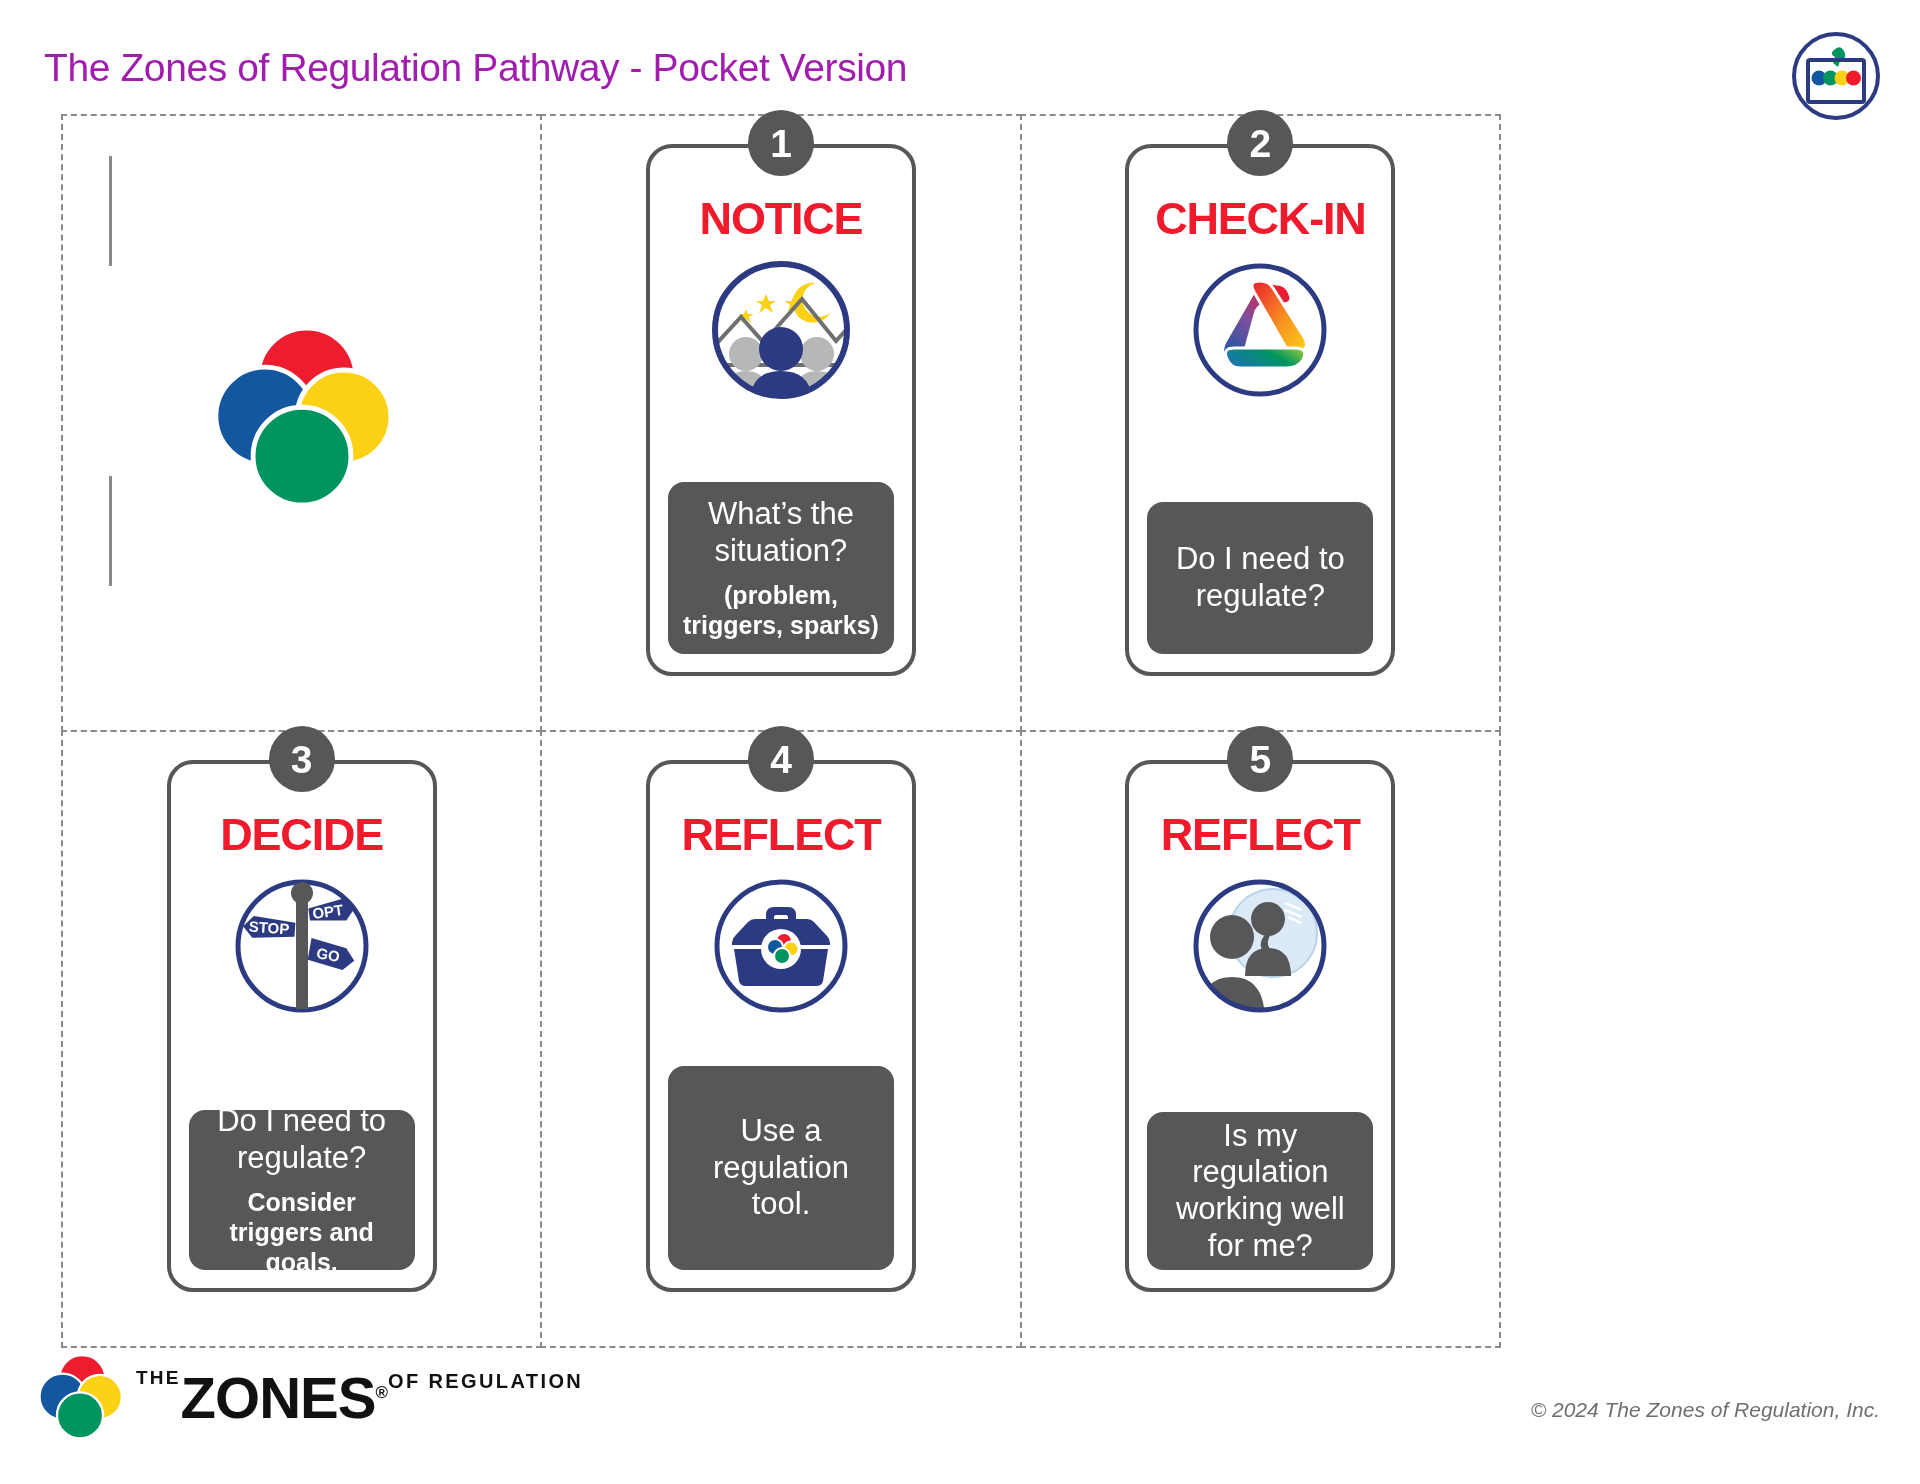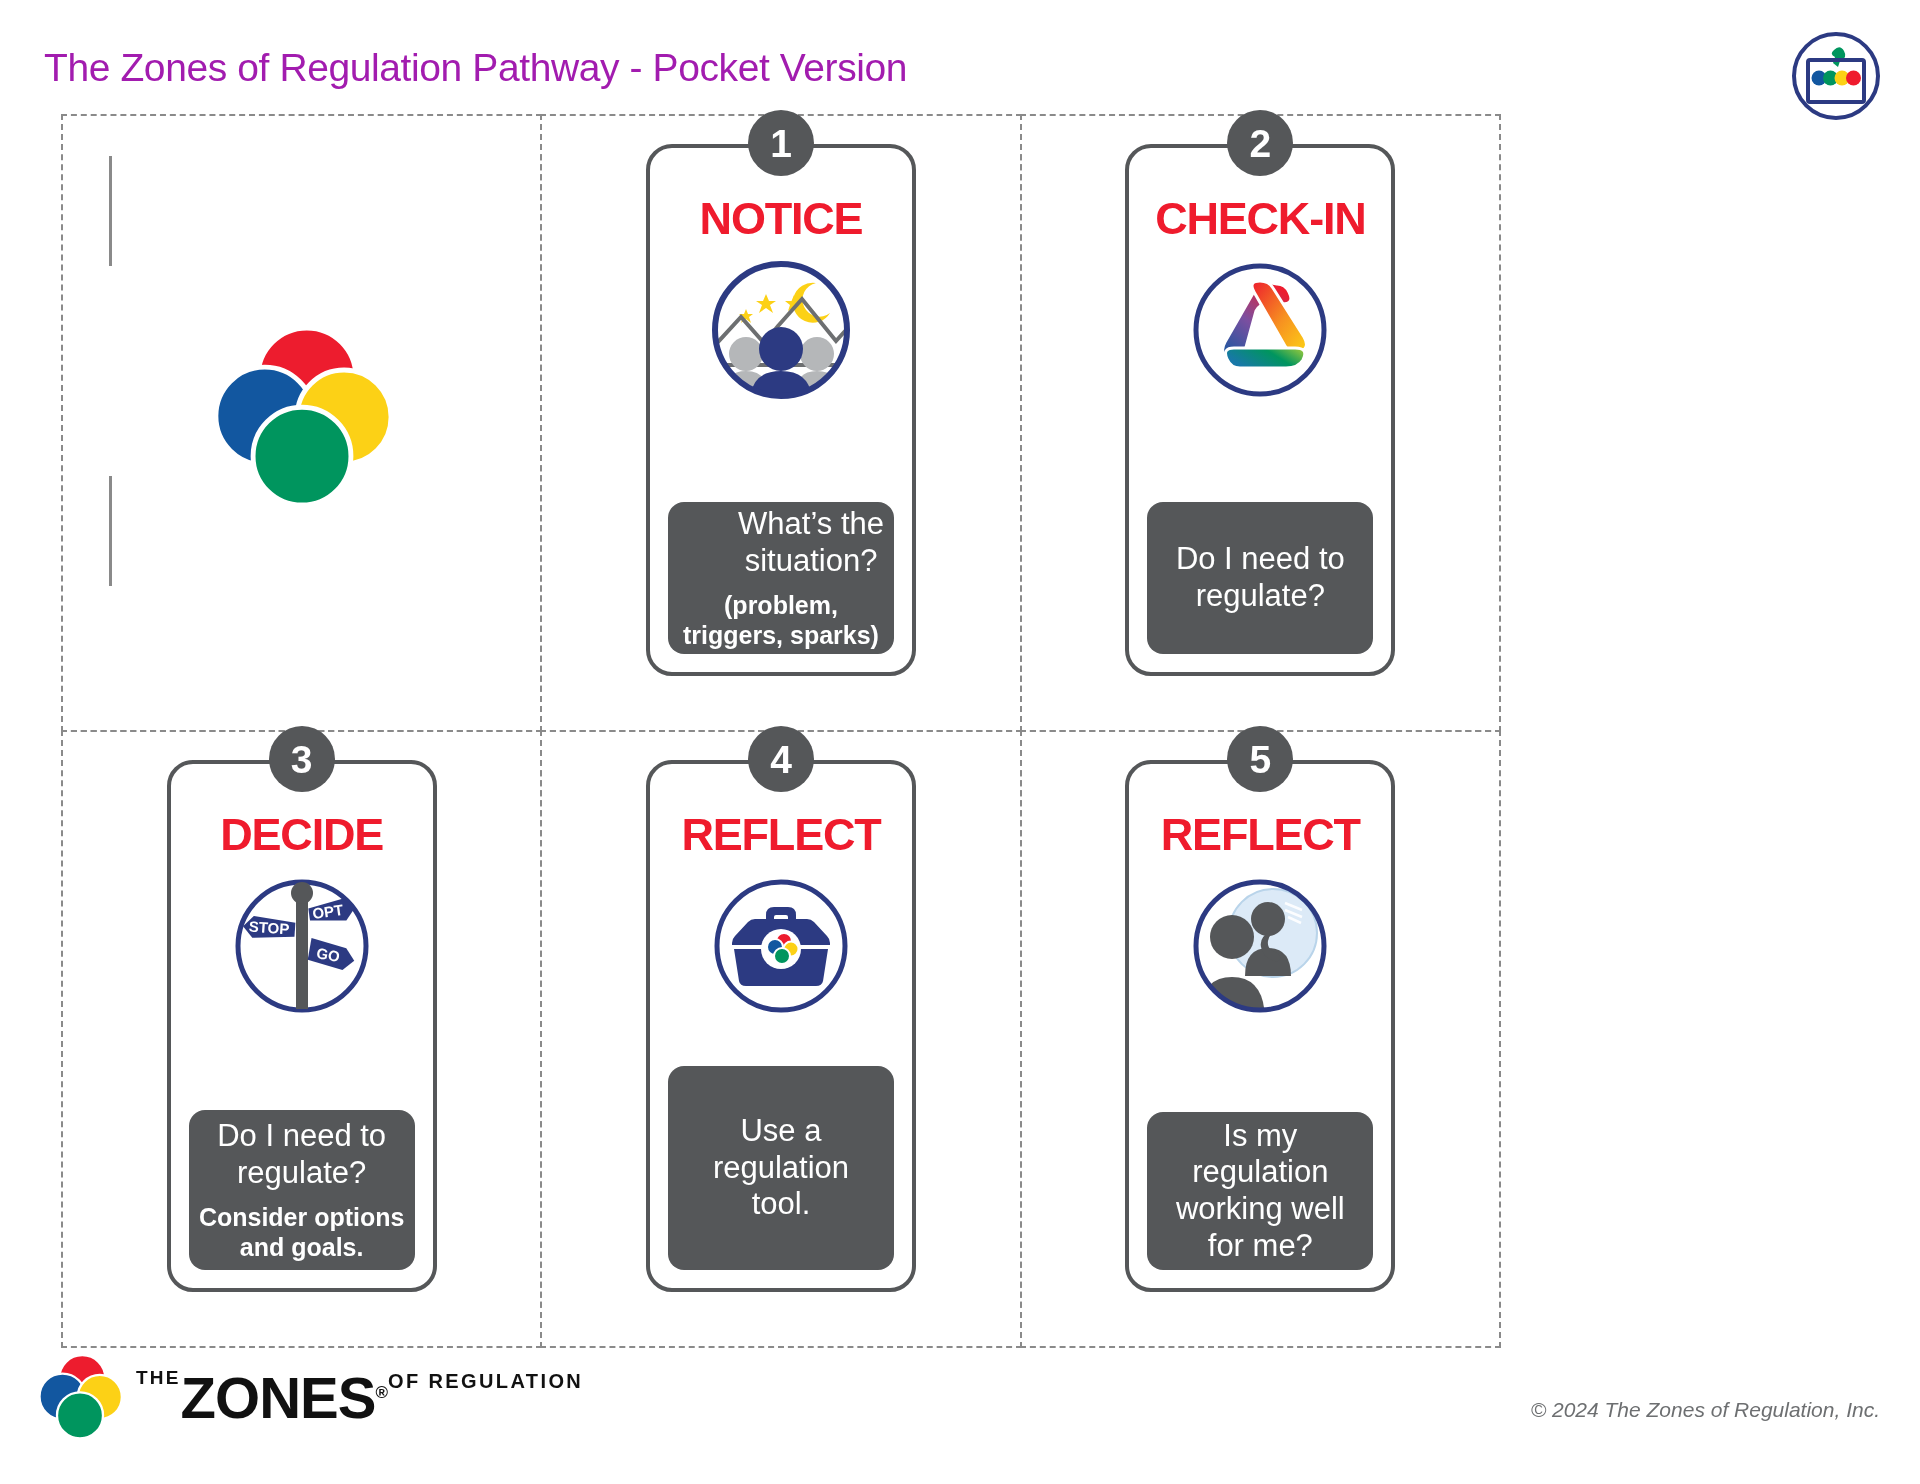"What’s the" .tb-h1 { align-items: flex-end -> none; height: 152px -> 172px }
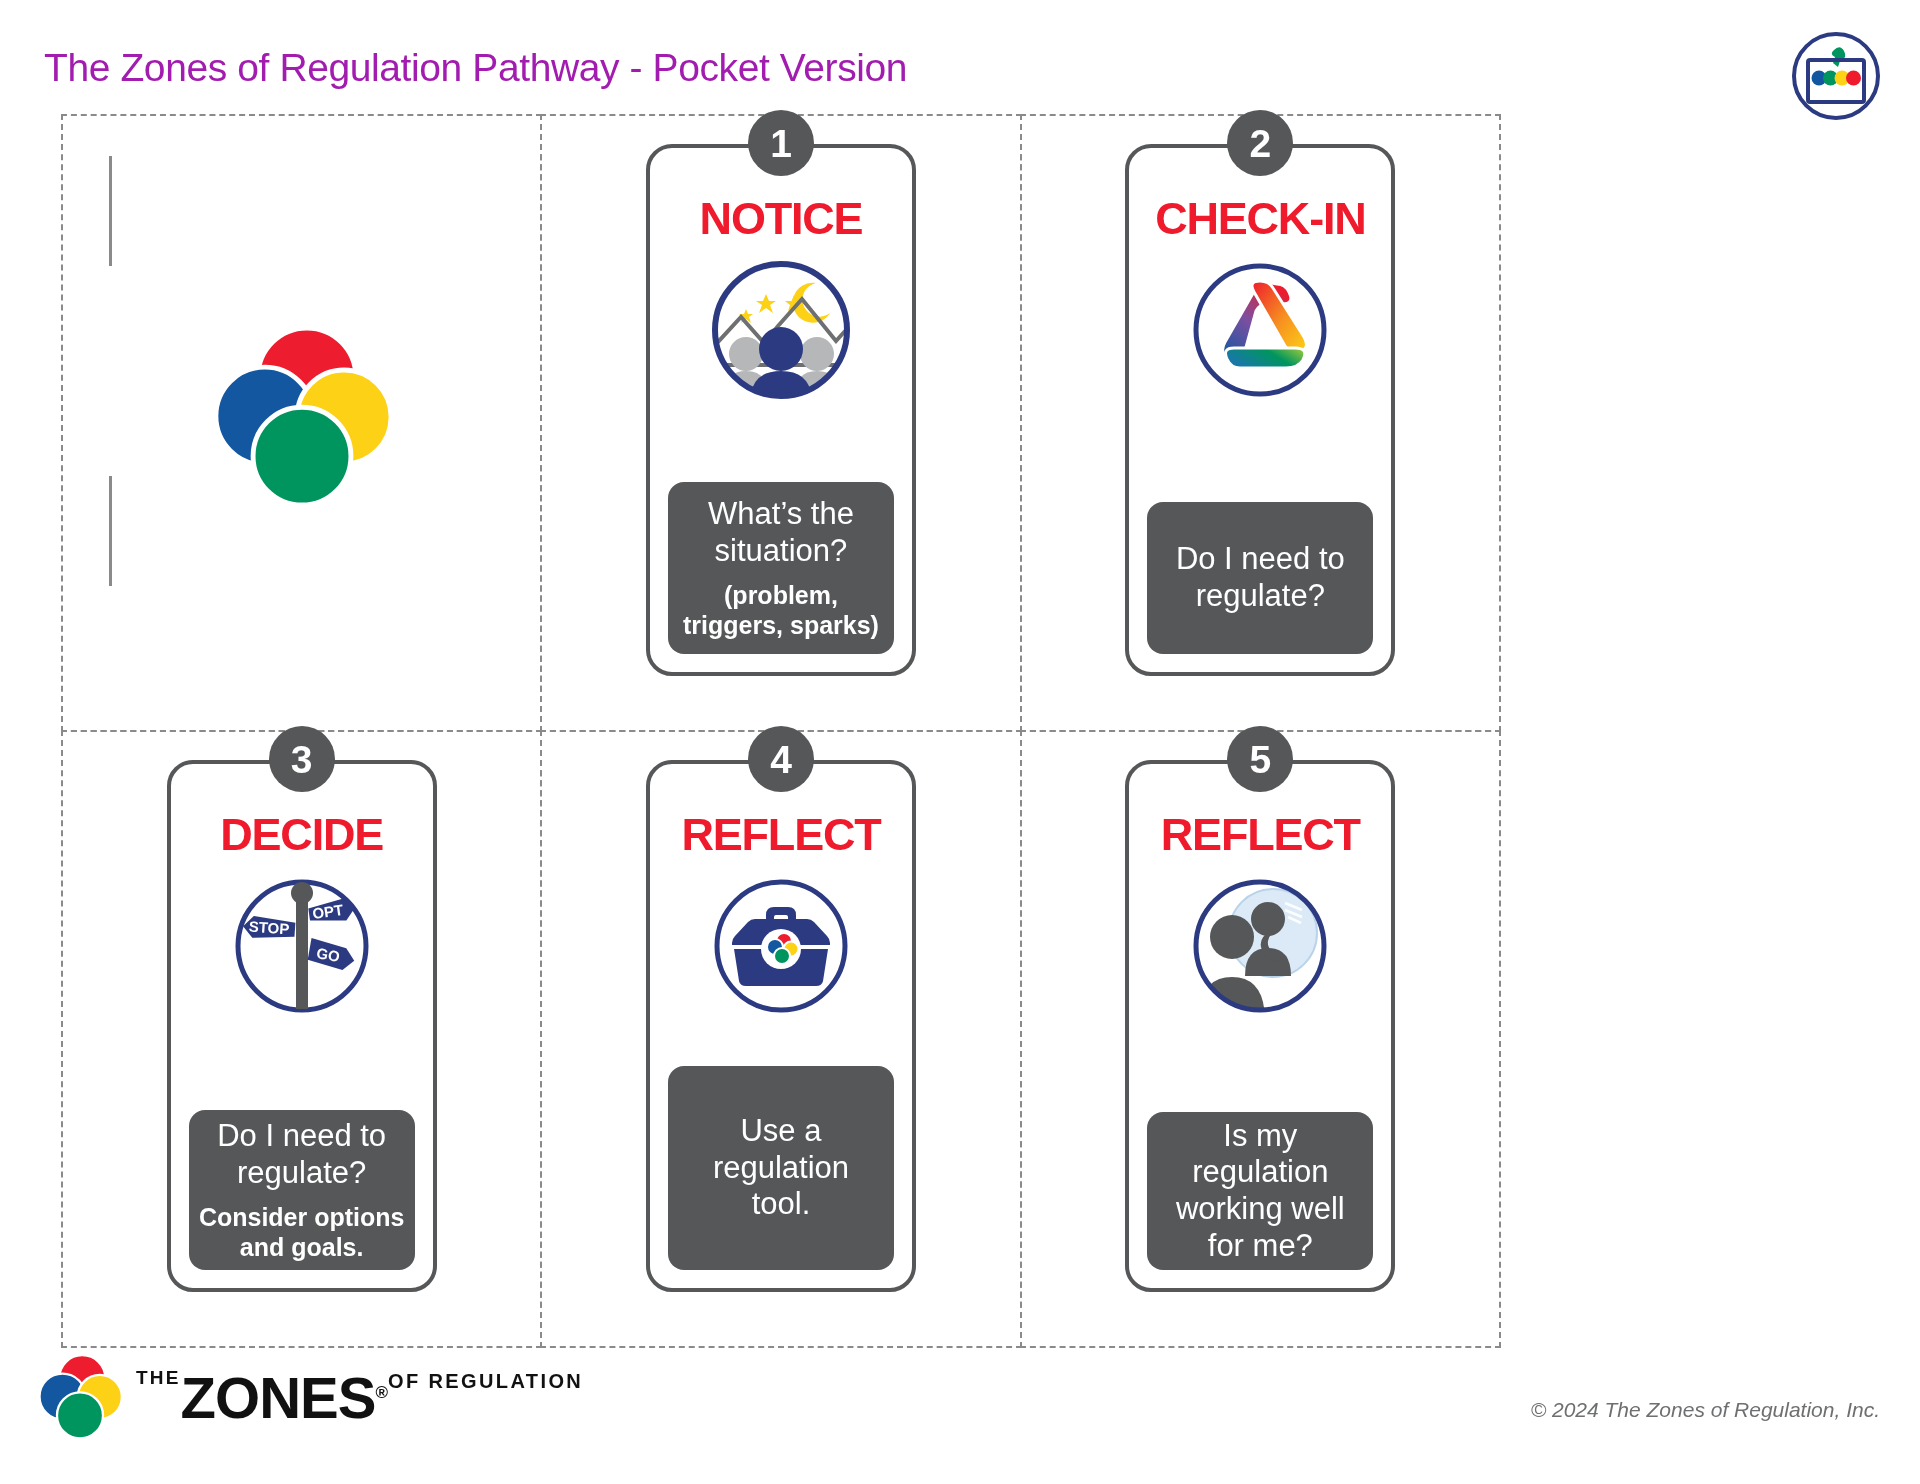"Consider options and goals." div.tb-sub { text: options -> triggers }
